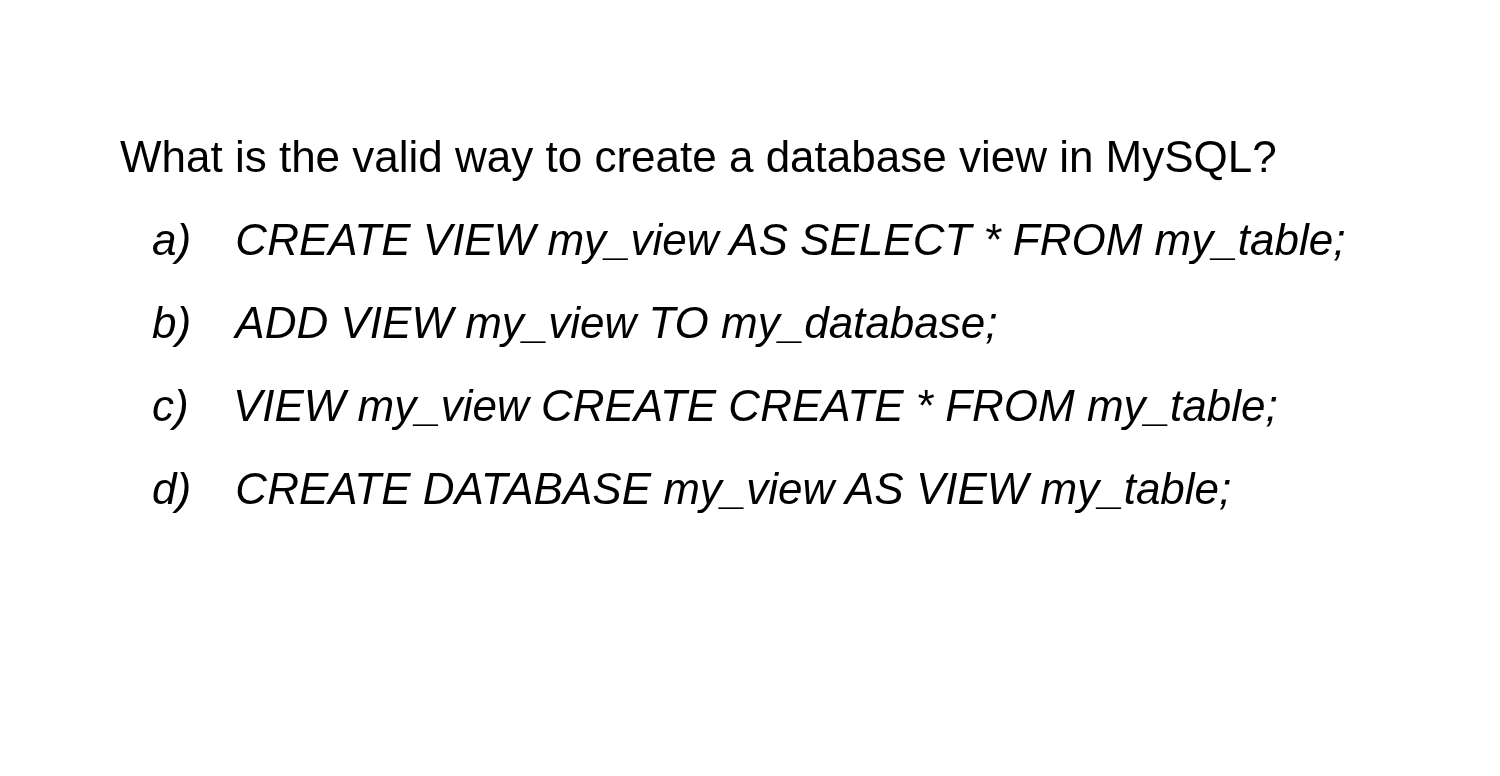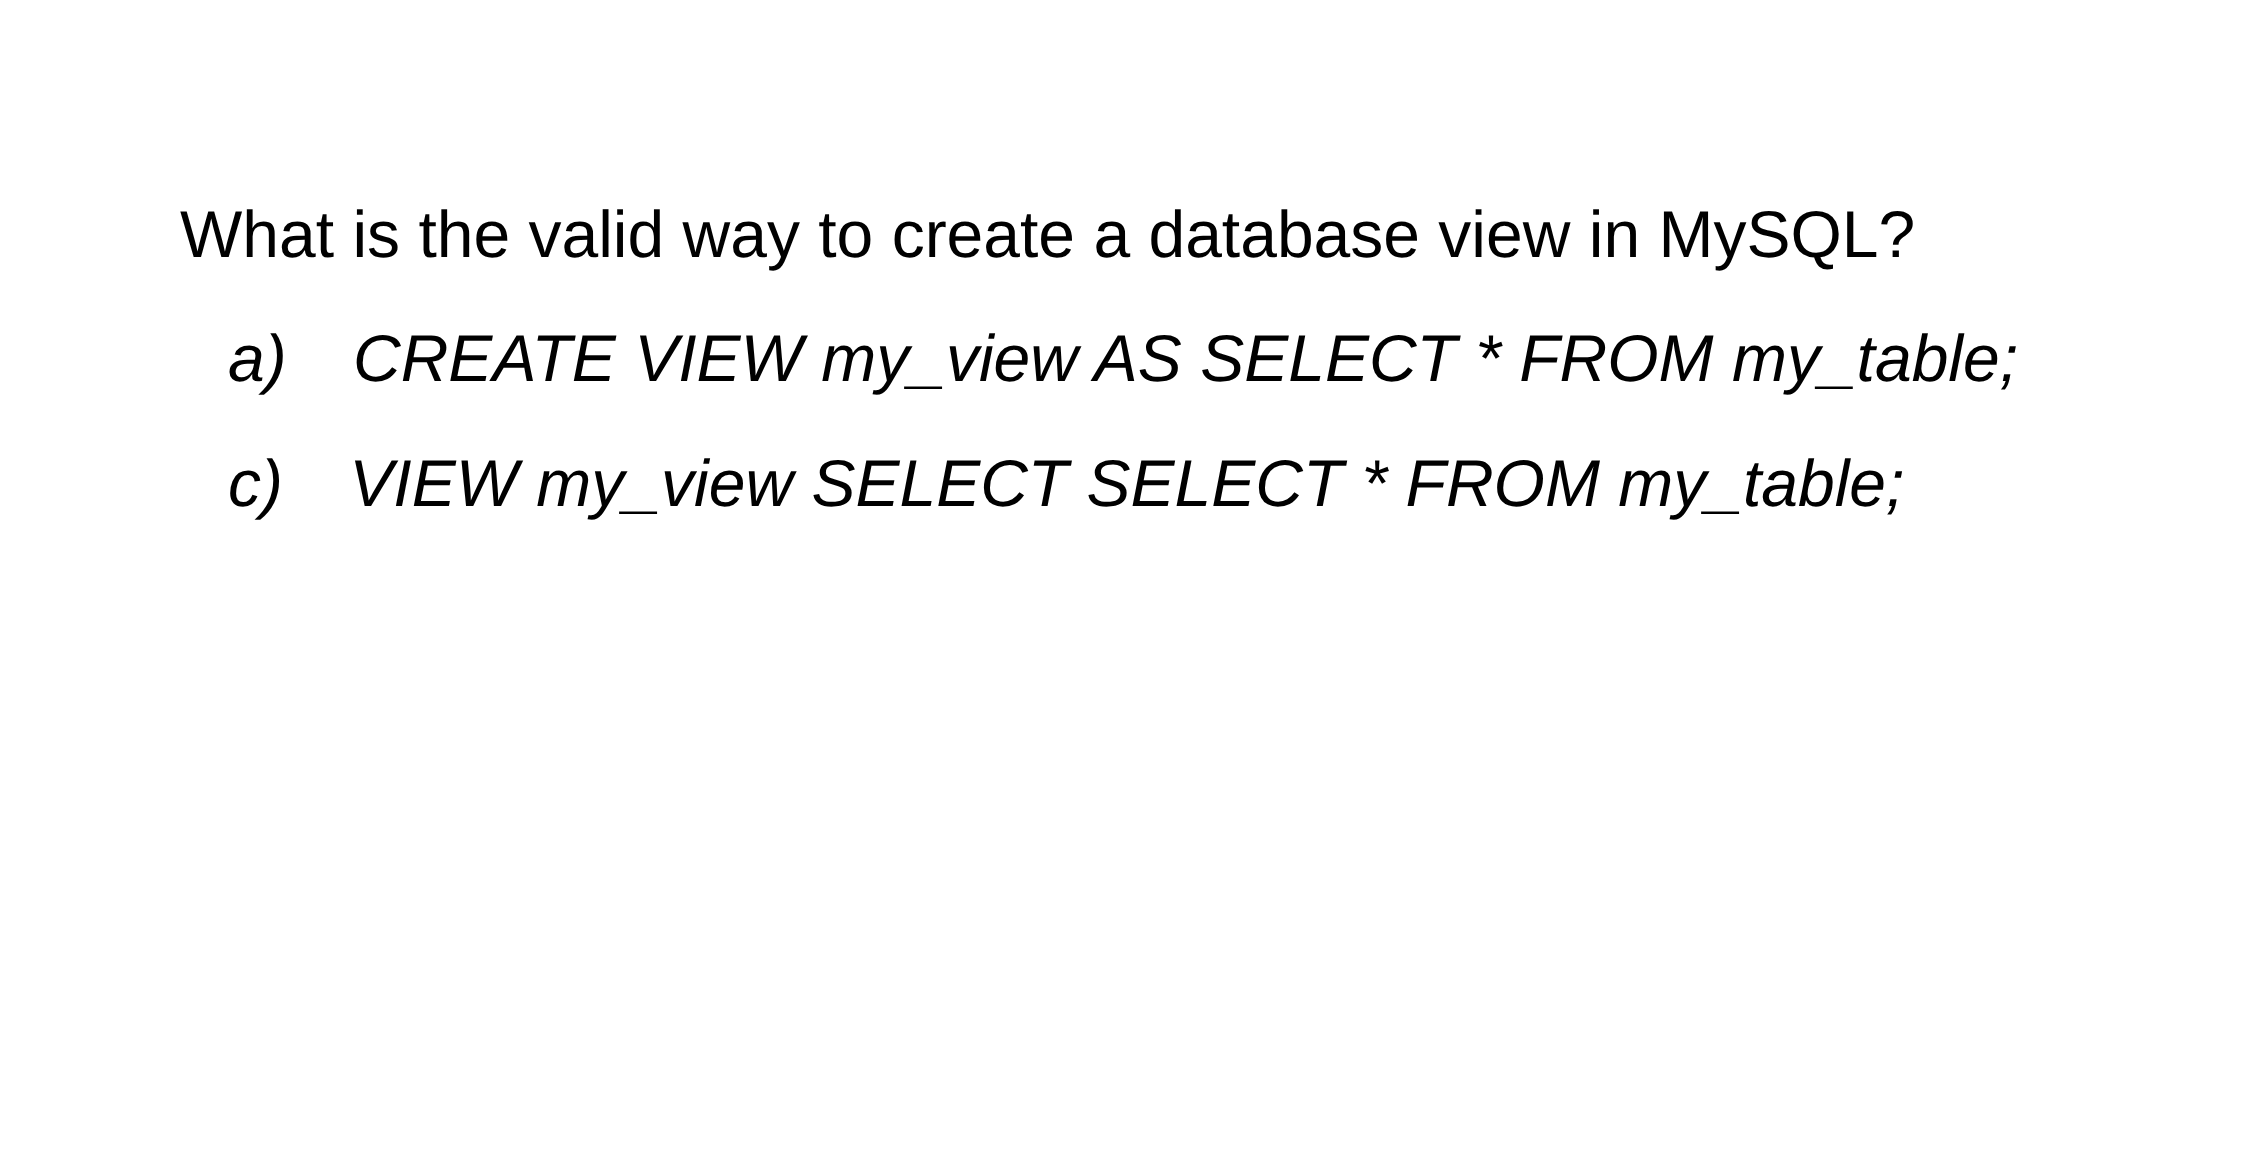"b) ADD VIEW my_view TO" span.option { html: none -> <span> <span>b)</span> <span>ADD VIEW my_view TO my_database;</span> </span> }
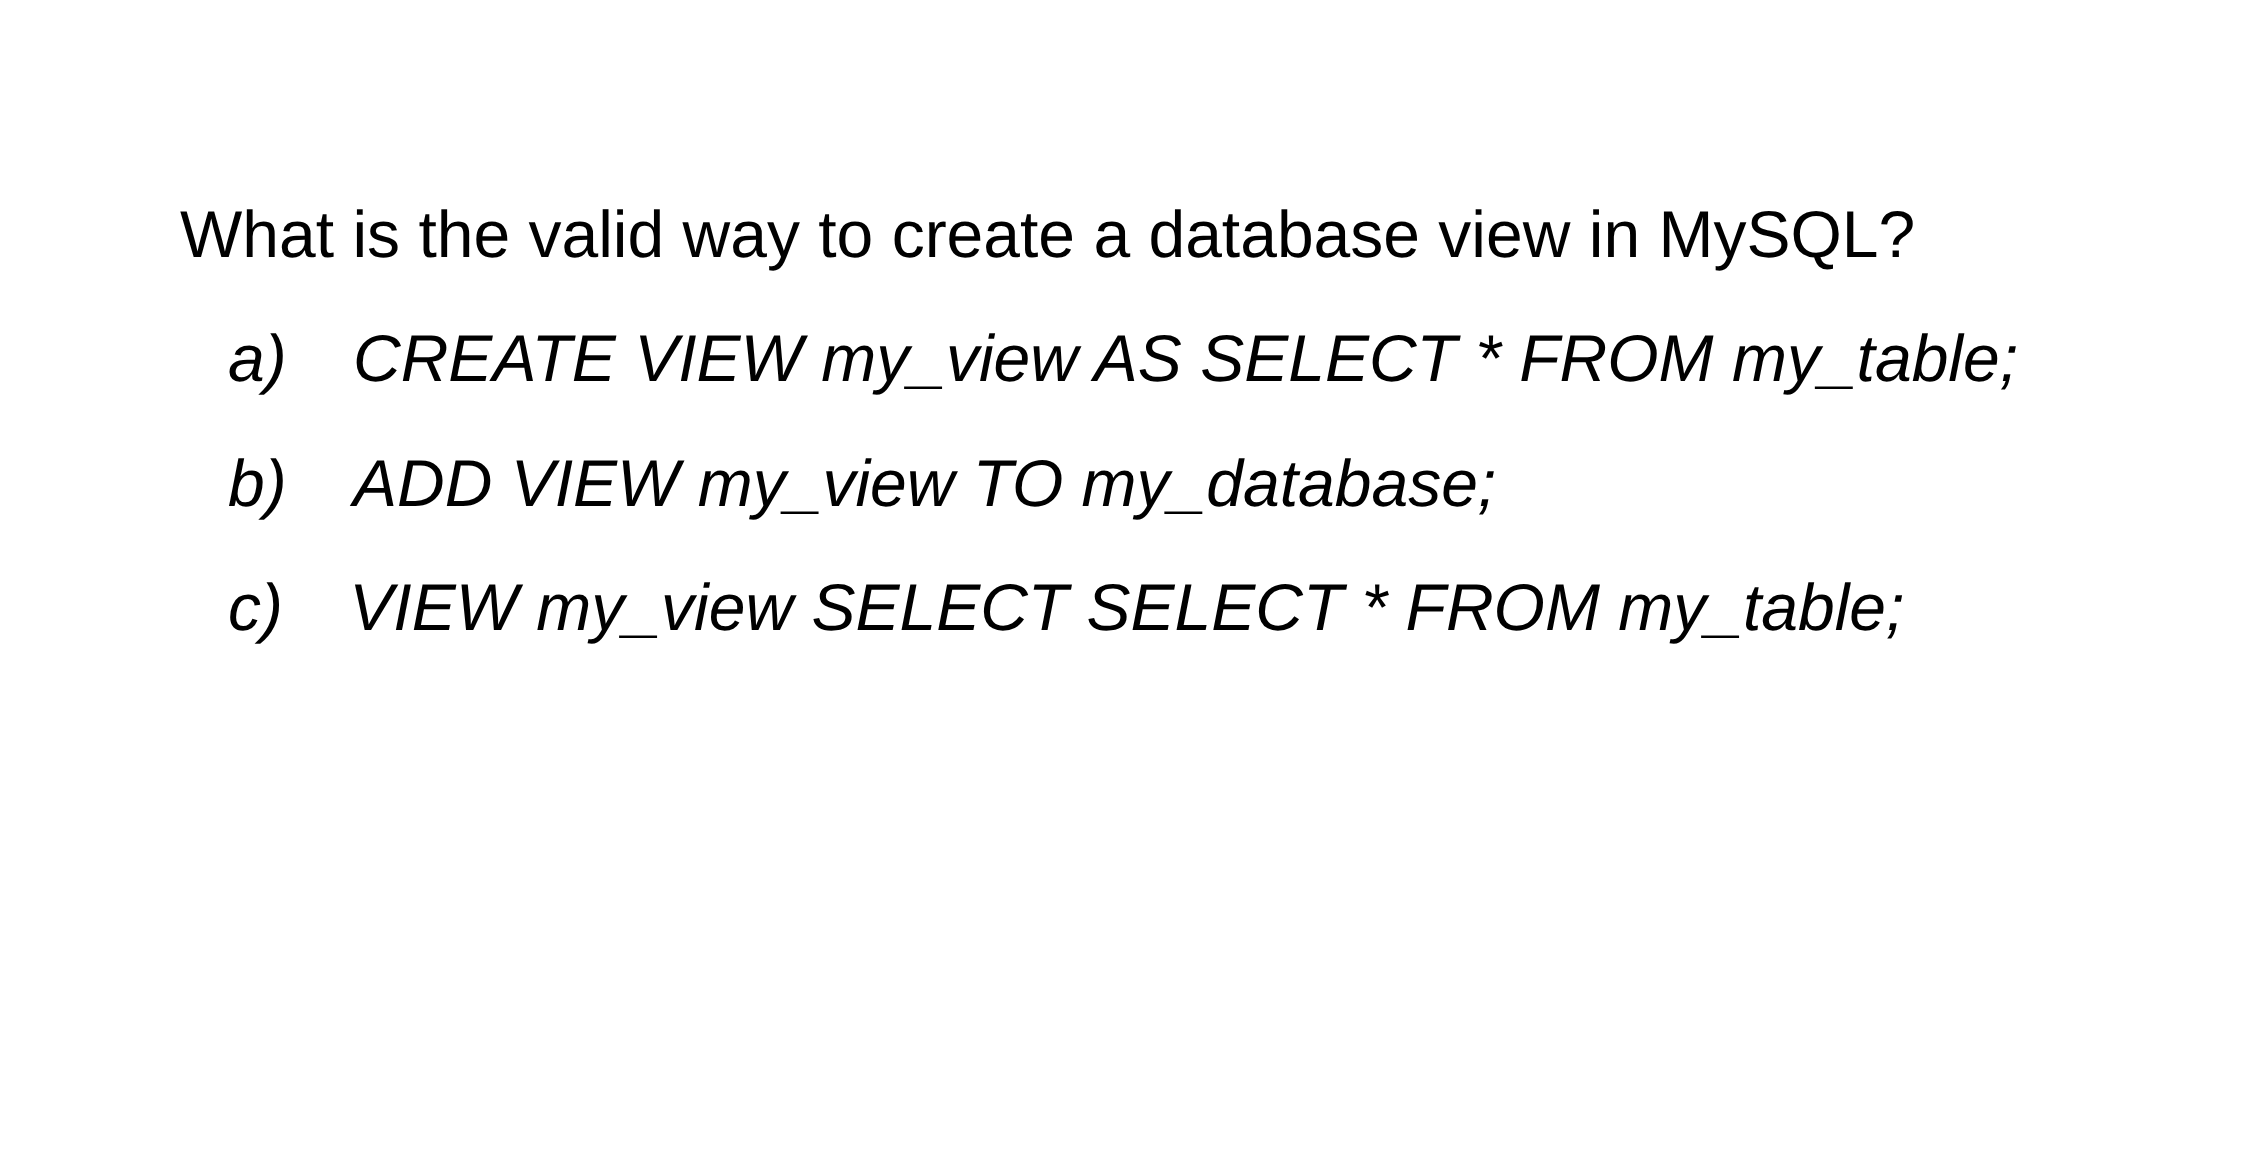"VIEW my_view SELECT SELECT *" span { text: SELECT SELECT -> CREATE CREATE }
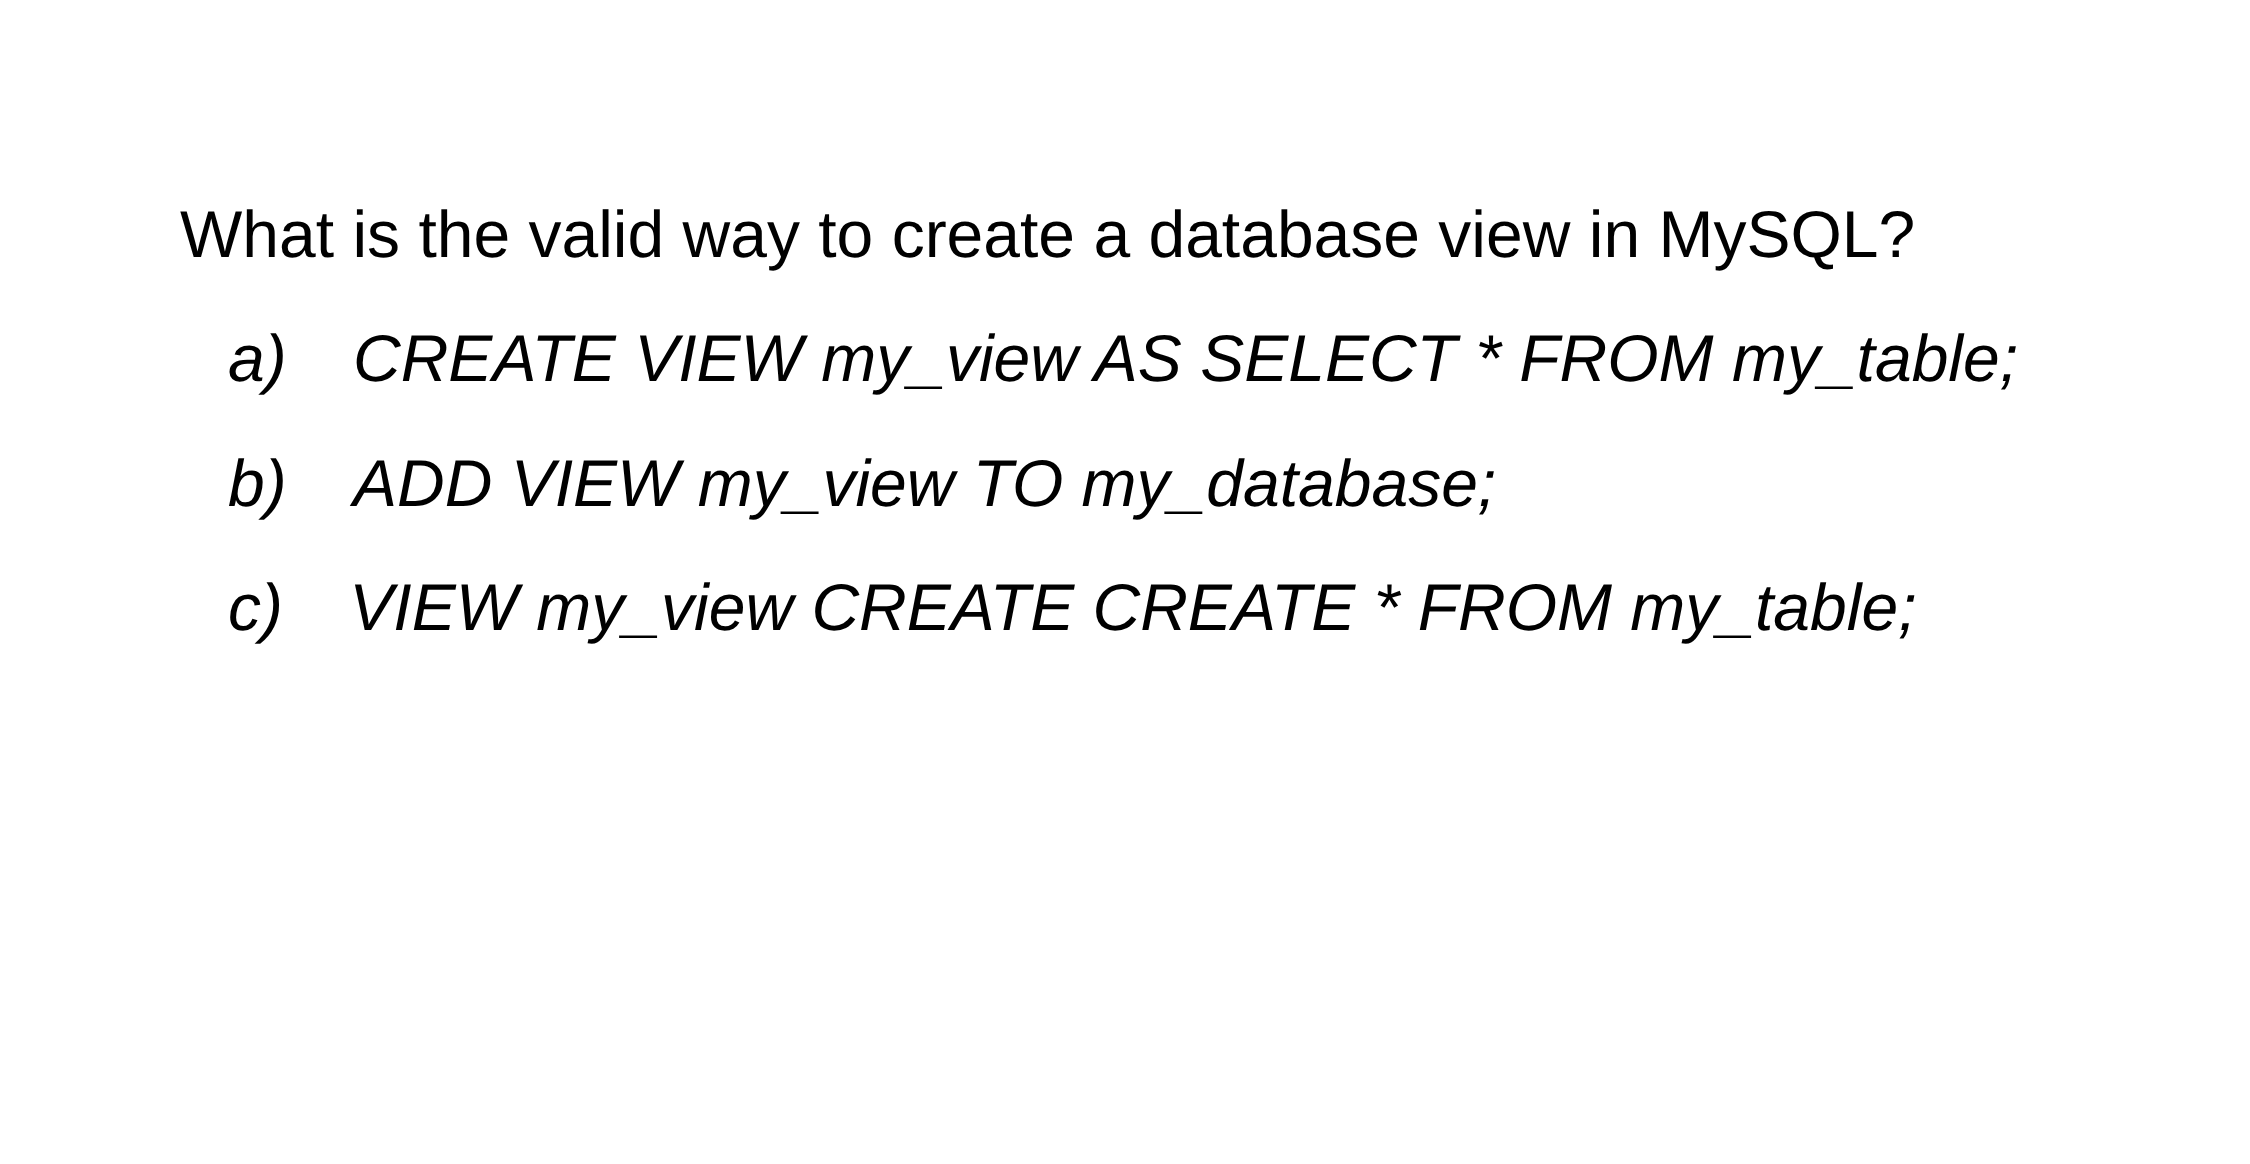"d) CREATE DATABASE my_view AS" span.option { html: none -> <span> <span>d)</span> <span>CREATE DATABASE my_view AS VIEW my_table;</span> </span> }
